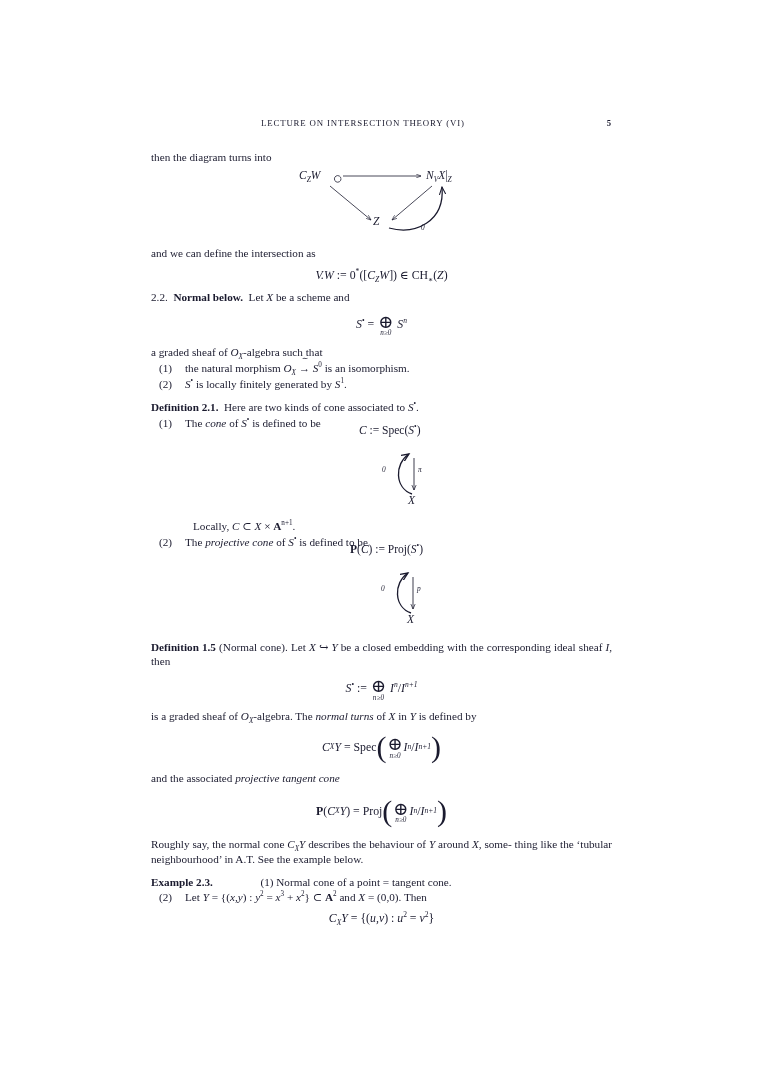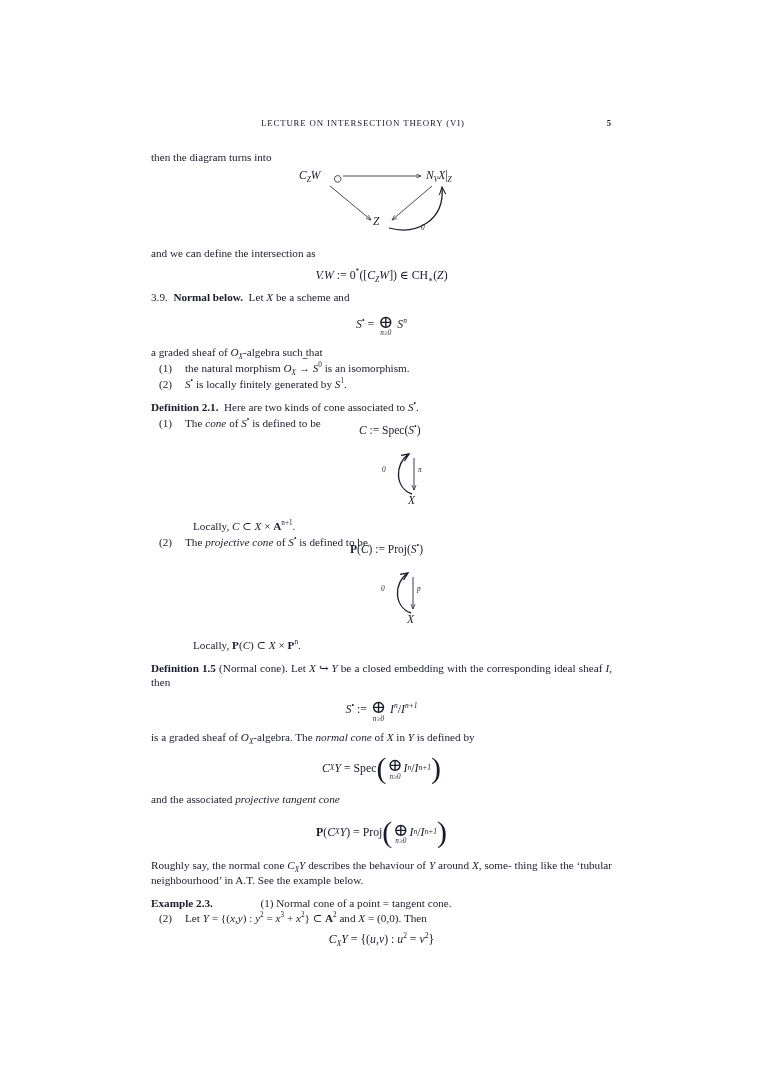"3.9." span { text: 3.9 -> 2.2 }
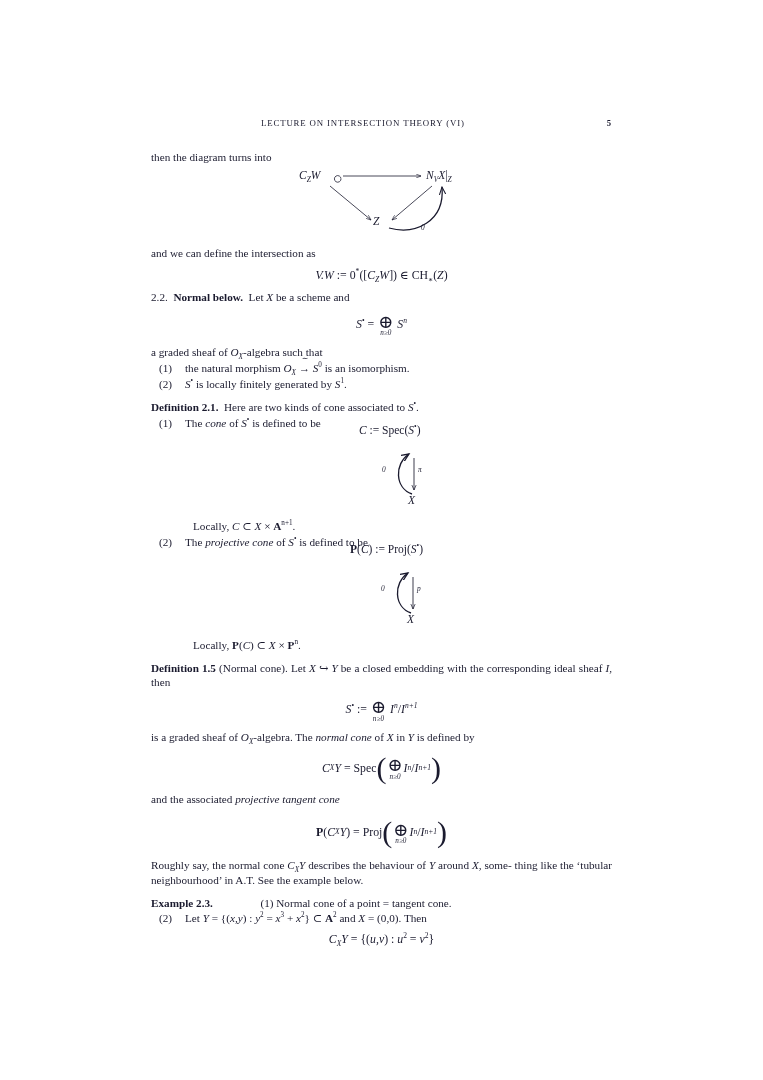"Locally, P(C) ⊂ X ×" p.indent-para { html: <p> Locally, <span>P</span>(<span>C</span>) ⊂ <span>X</span> × <span>P</span><sup>n</sup>. </p> -> none }
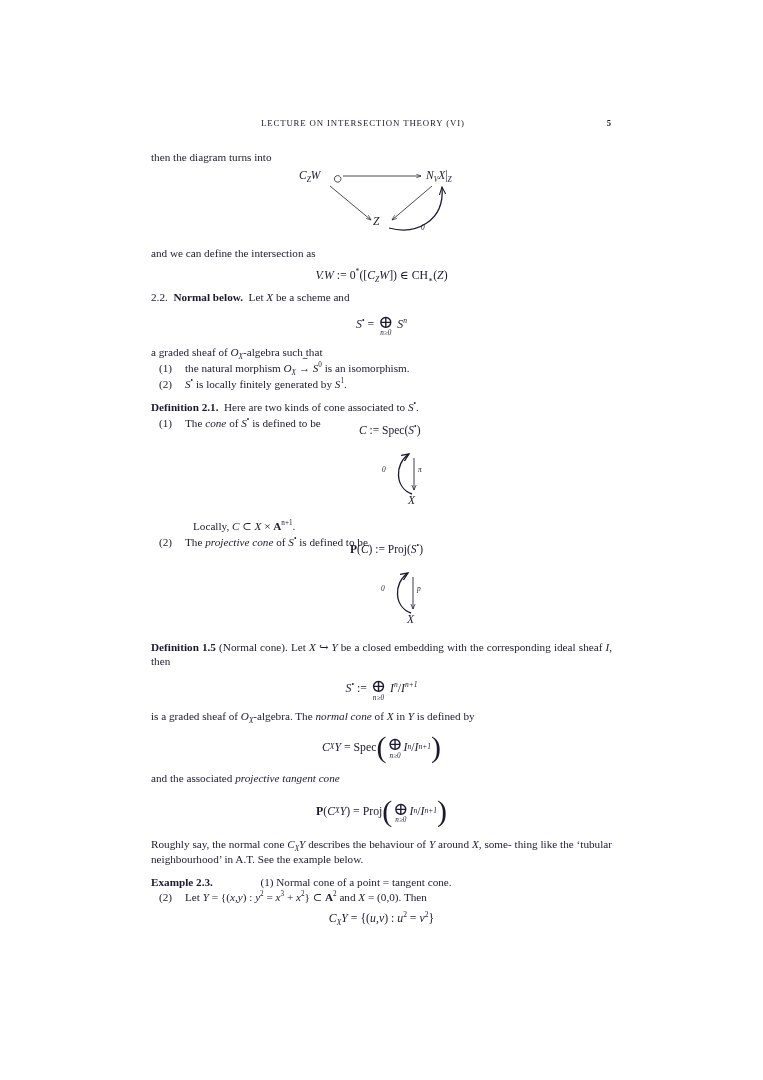"normal cone" span.textit { text: cone -> turns }
